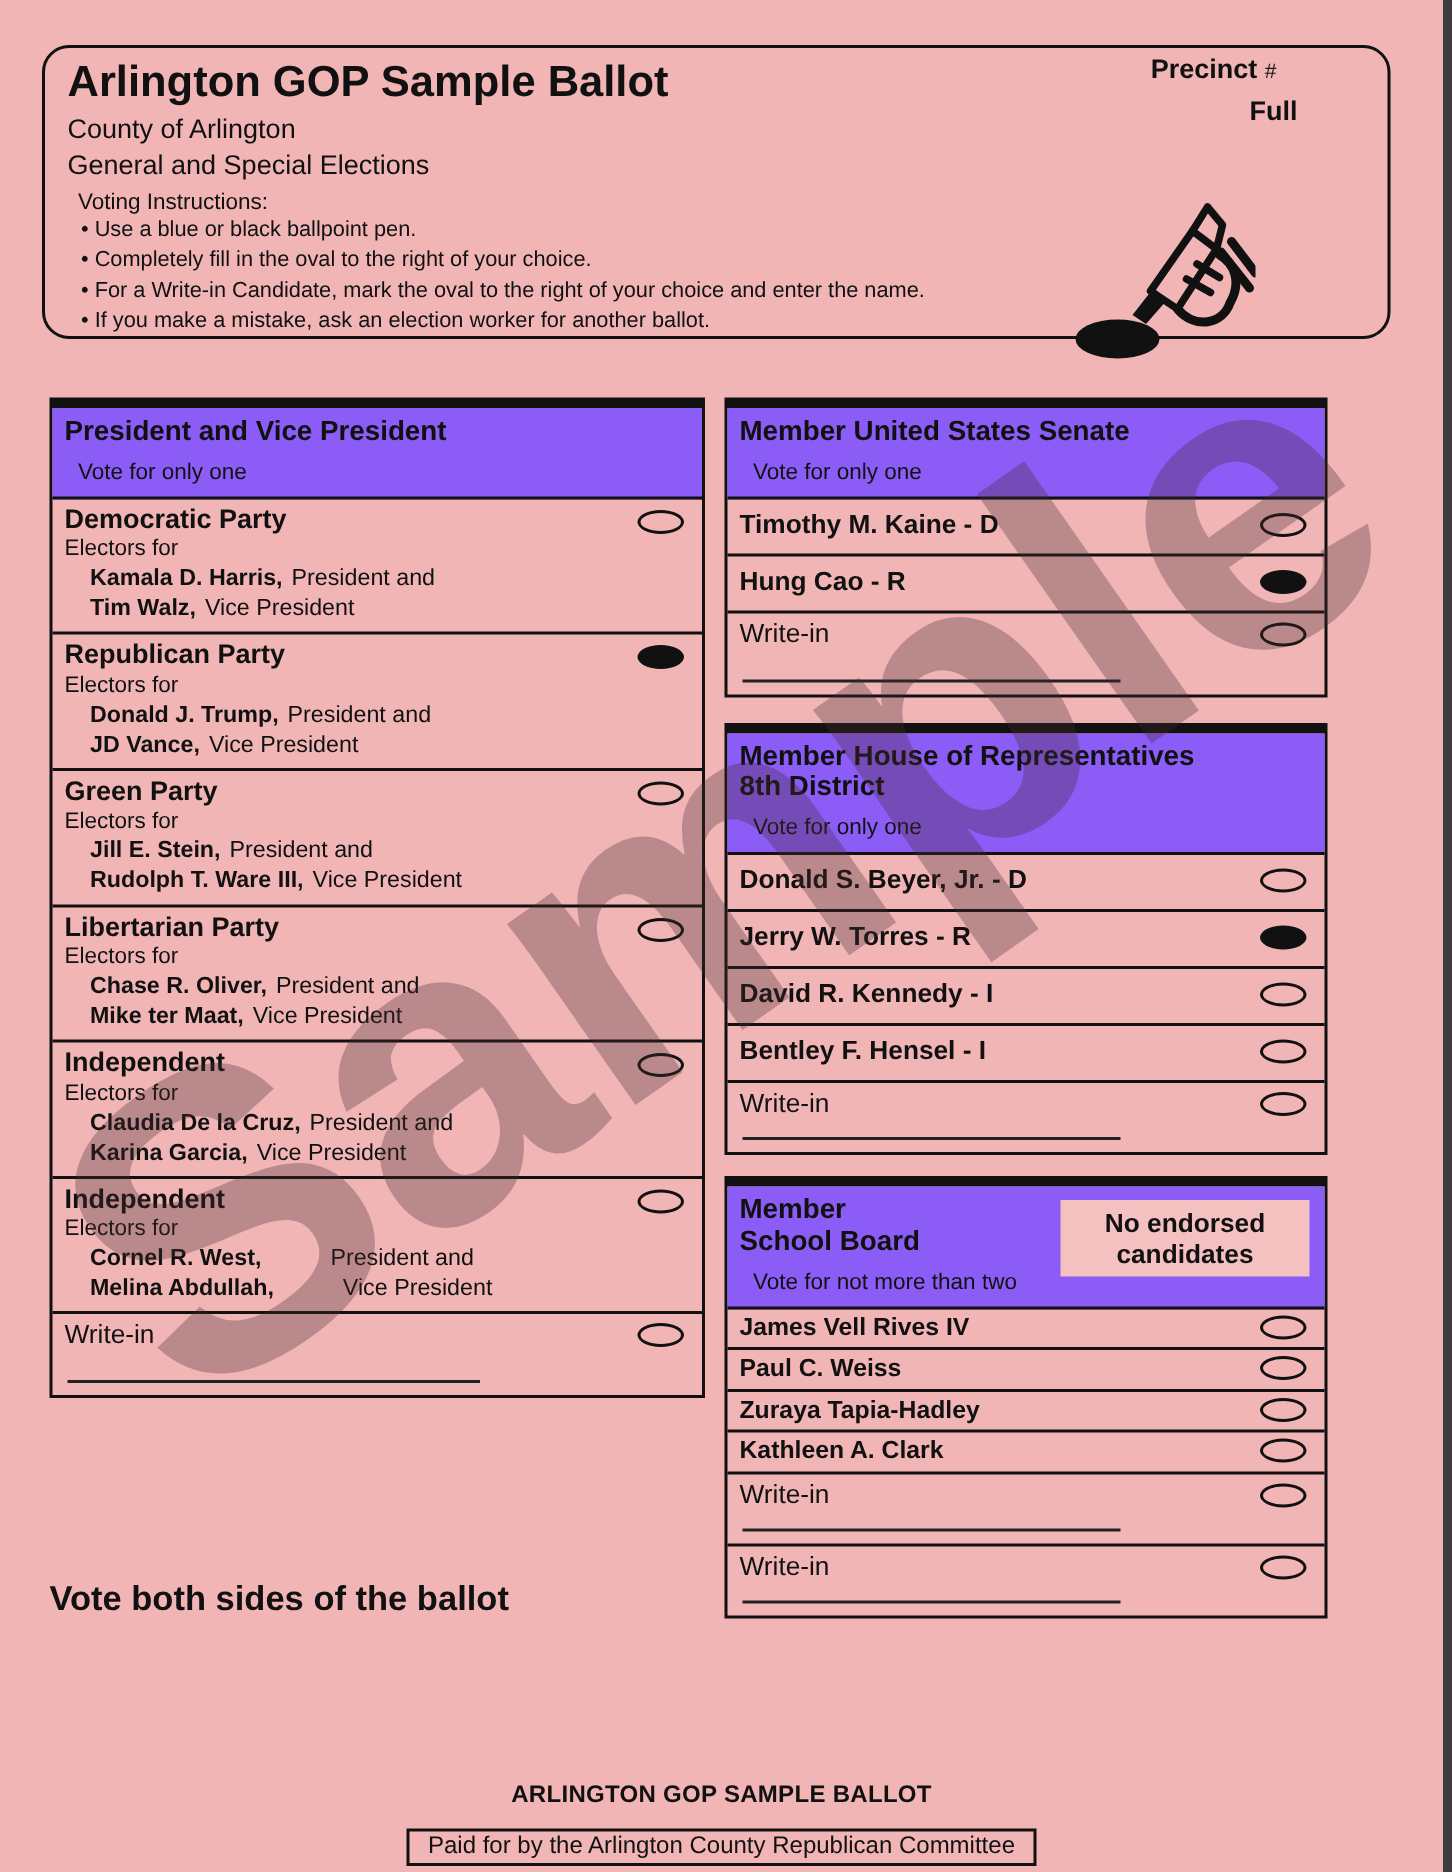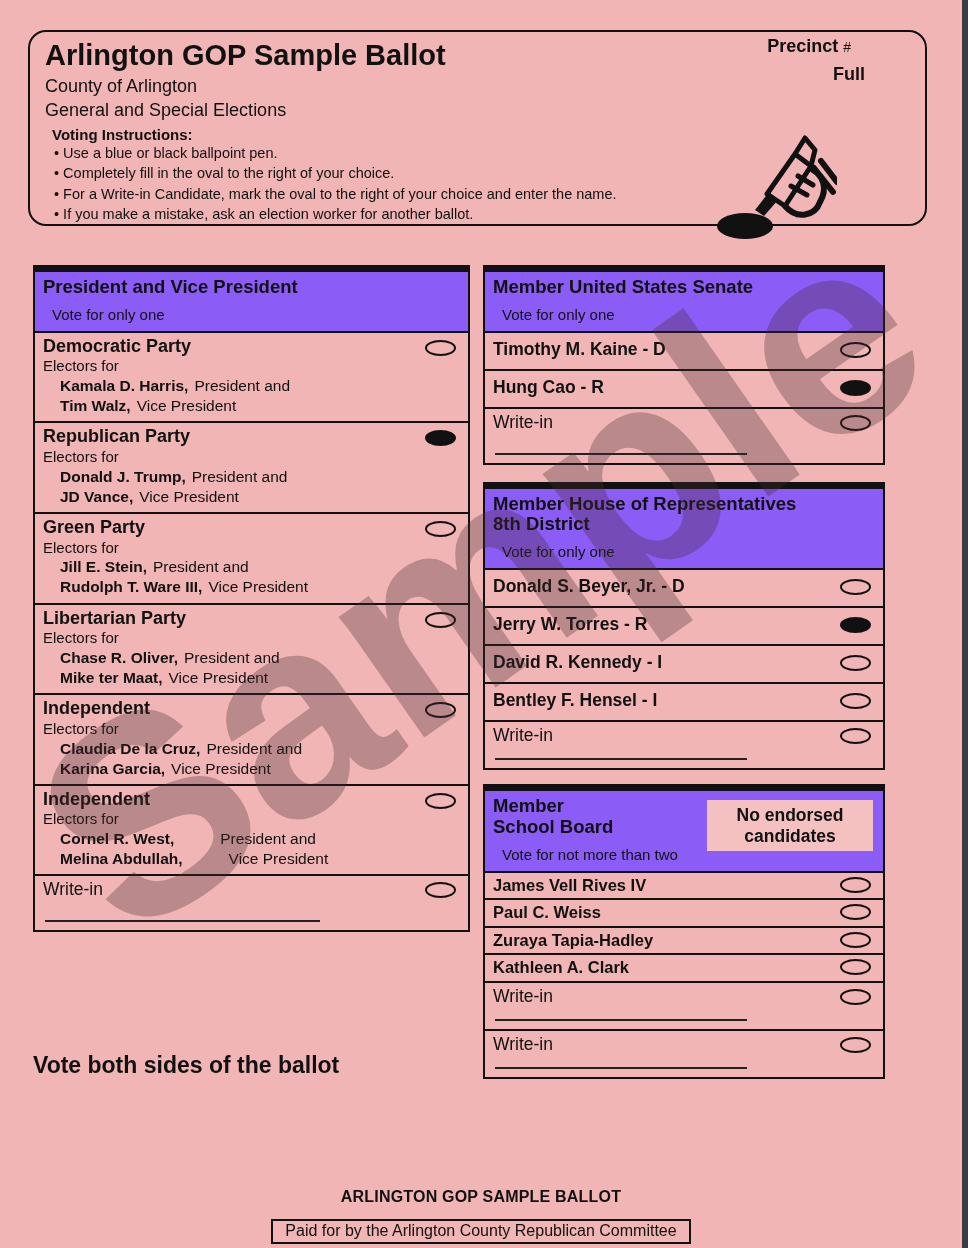"Voting Instructions:" .instr-title { font-weight: bold -> normal }
